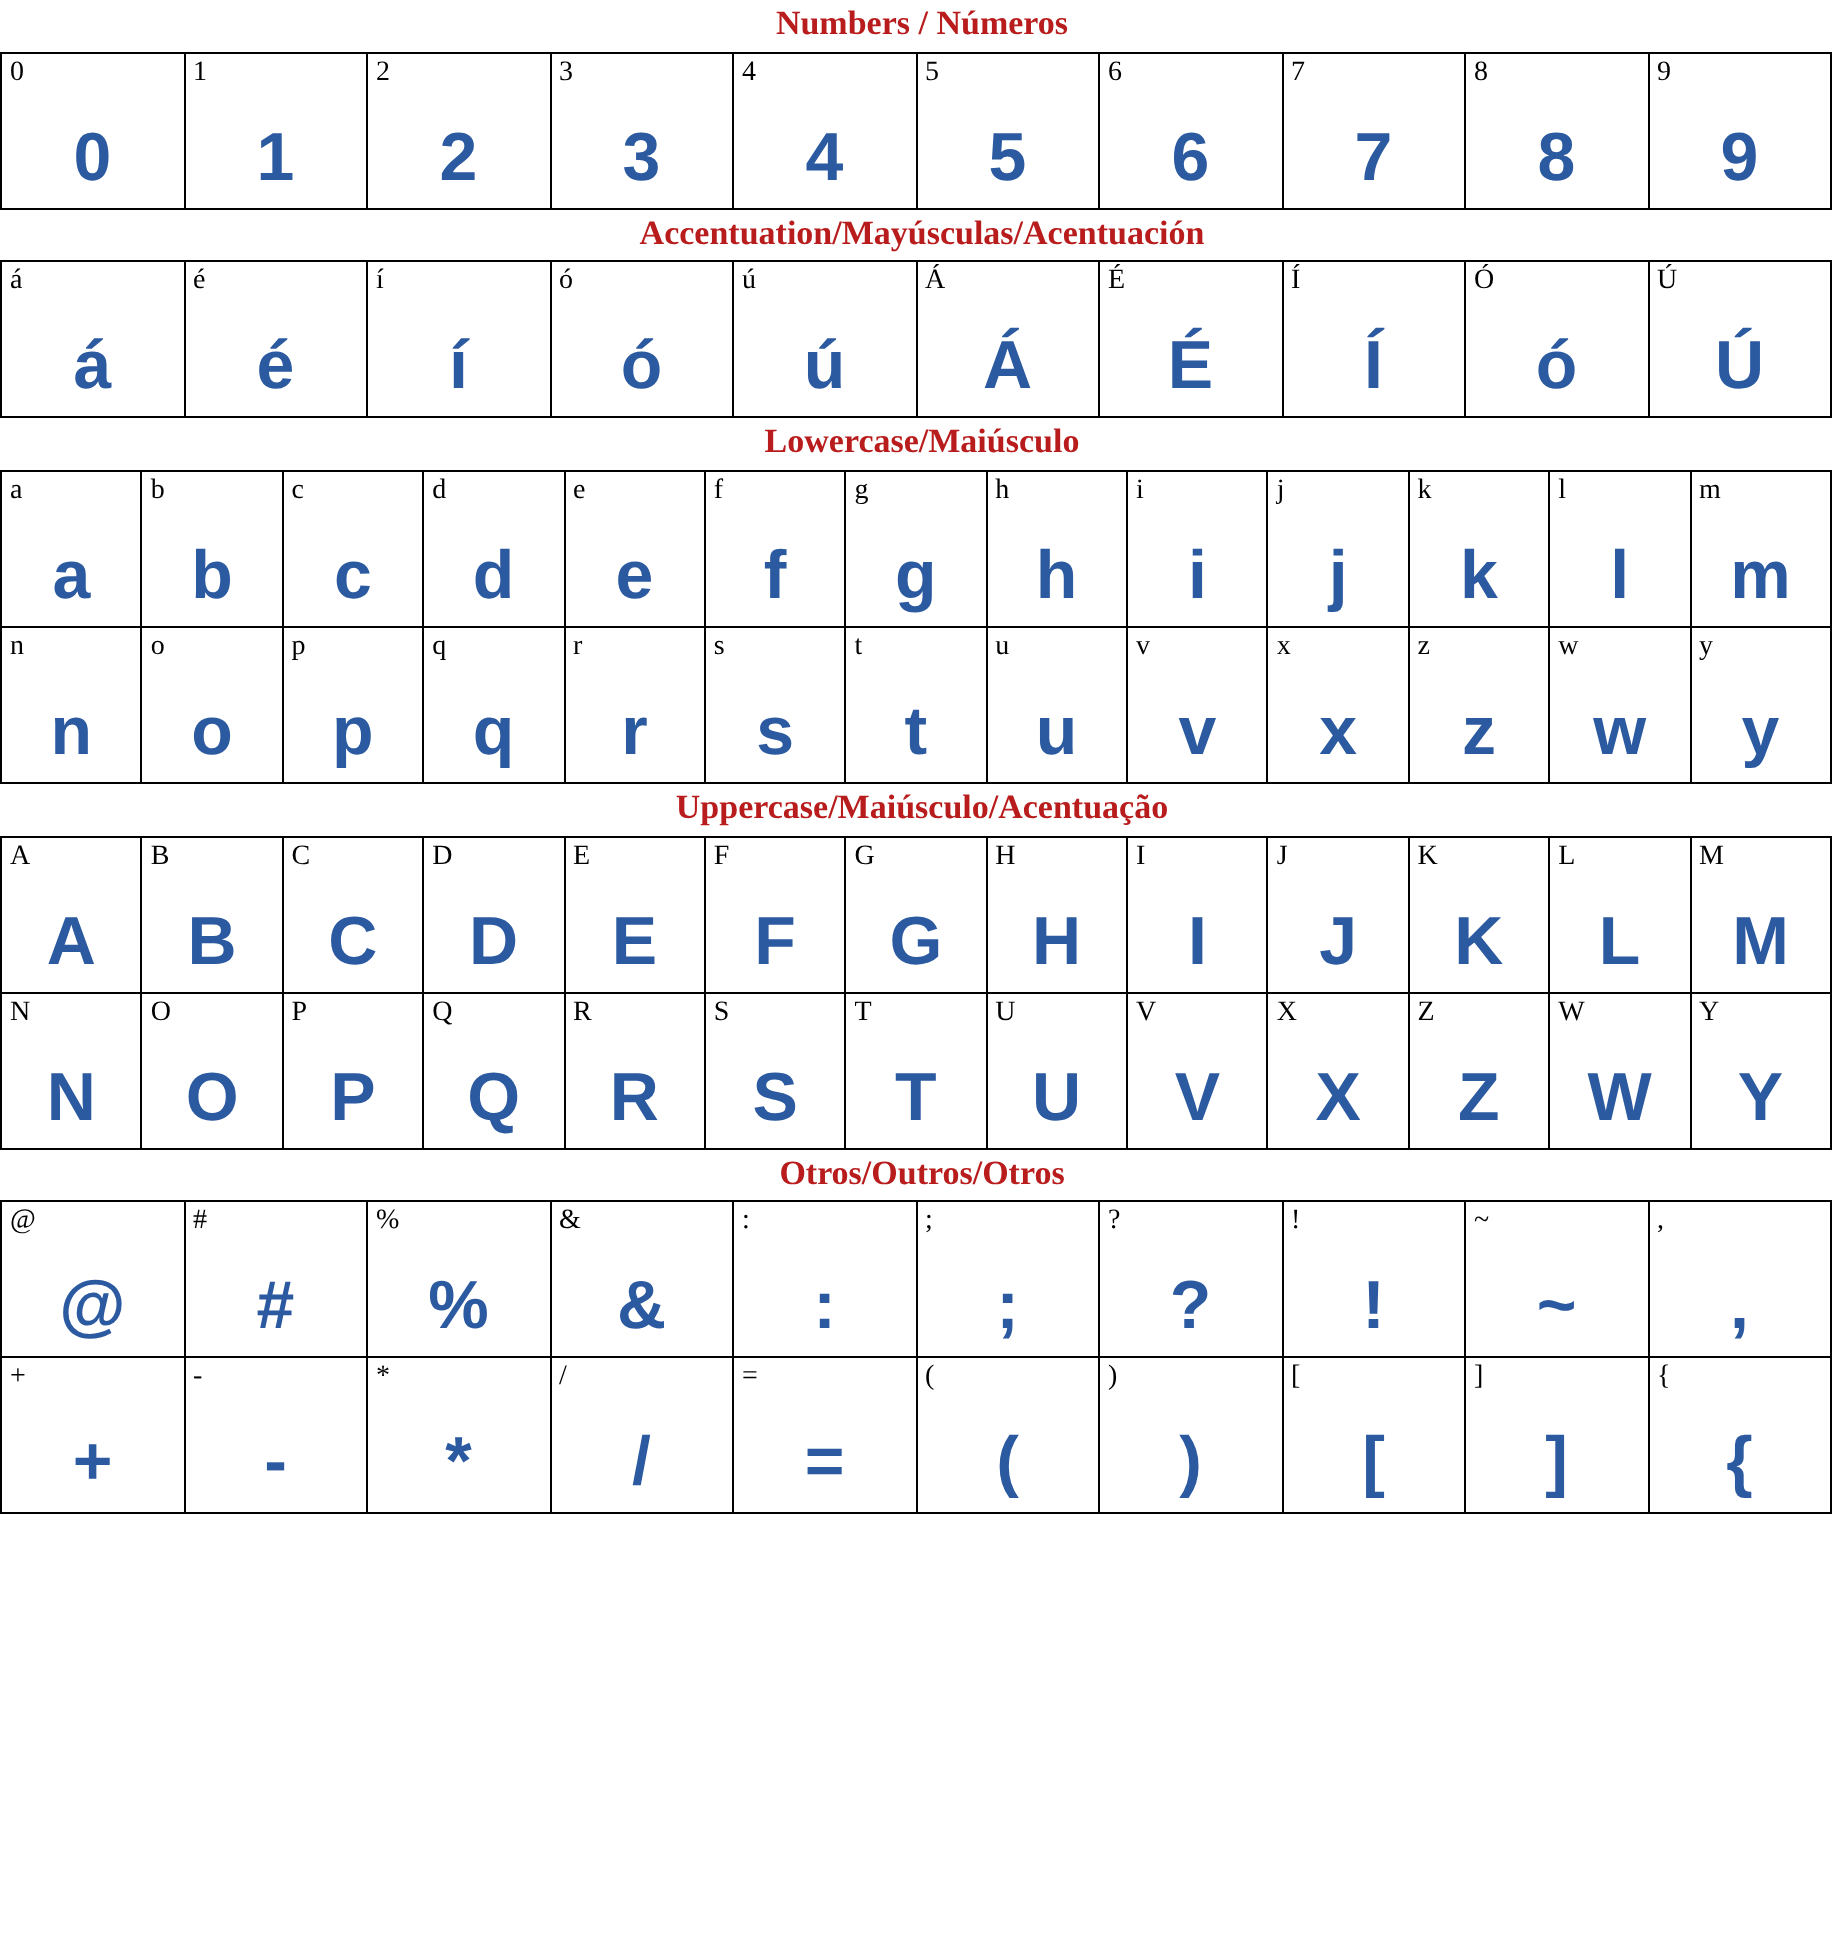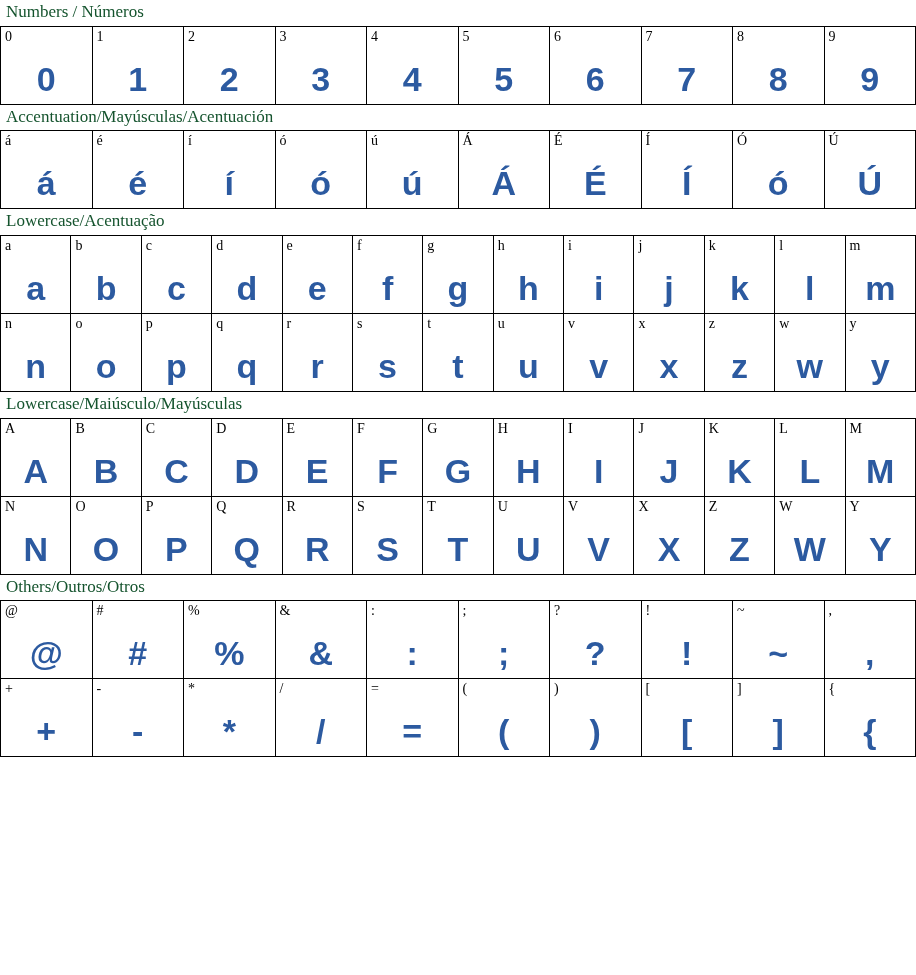"Numbers / Números" .section-title { color: #14532d -> #b91c1c; font-weight: normal -> bold; text-align: none -> center }
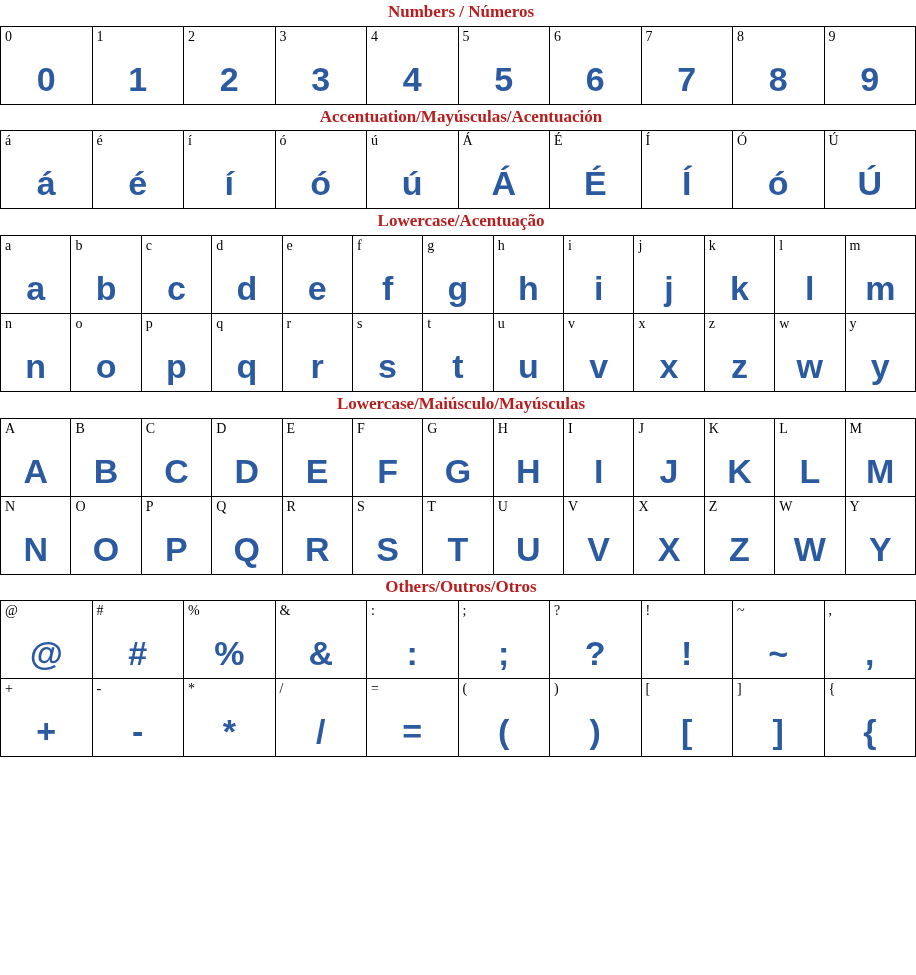"Lowercase/Acentuação" div.section-title { text: Lowercase/Acentuação -> Lowercase/Maiúsculo }
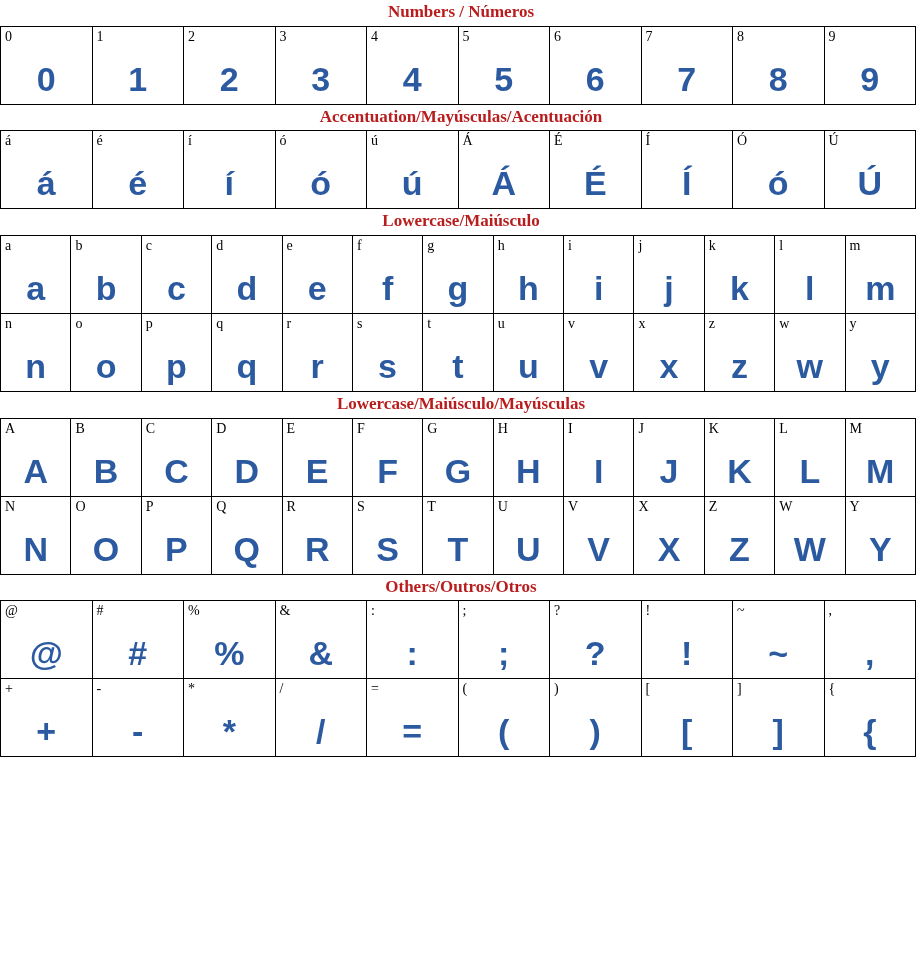"Lowercase/Maiúsculo/Mayúsculas" div.section-title { text: Lowercase/Maiúsculo/Mayúsculas -> Uppercase/Maiúsculo/Acentuação }
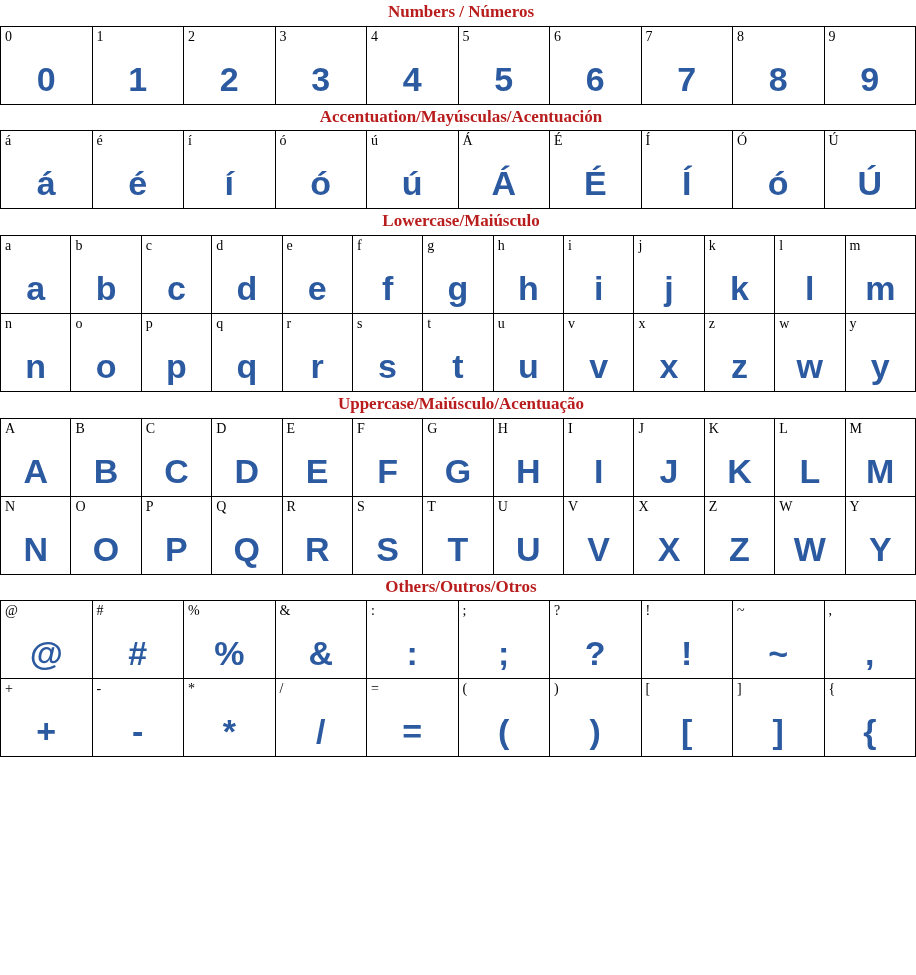"Others/Outros/Otros" div.section-title { text: Others/Outros/Otros -> Otros/Outros/Otros }
